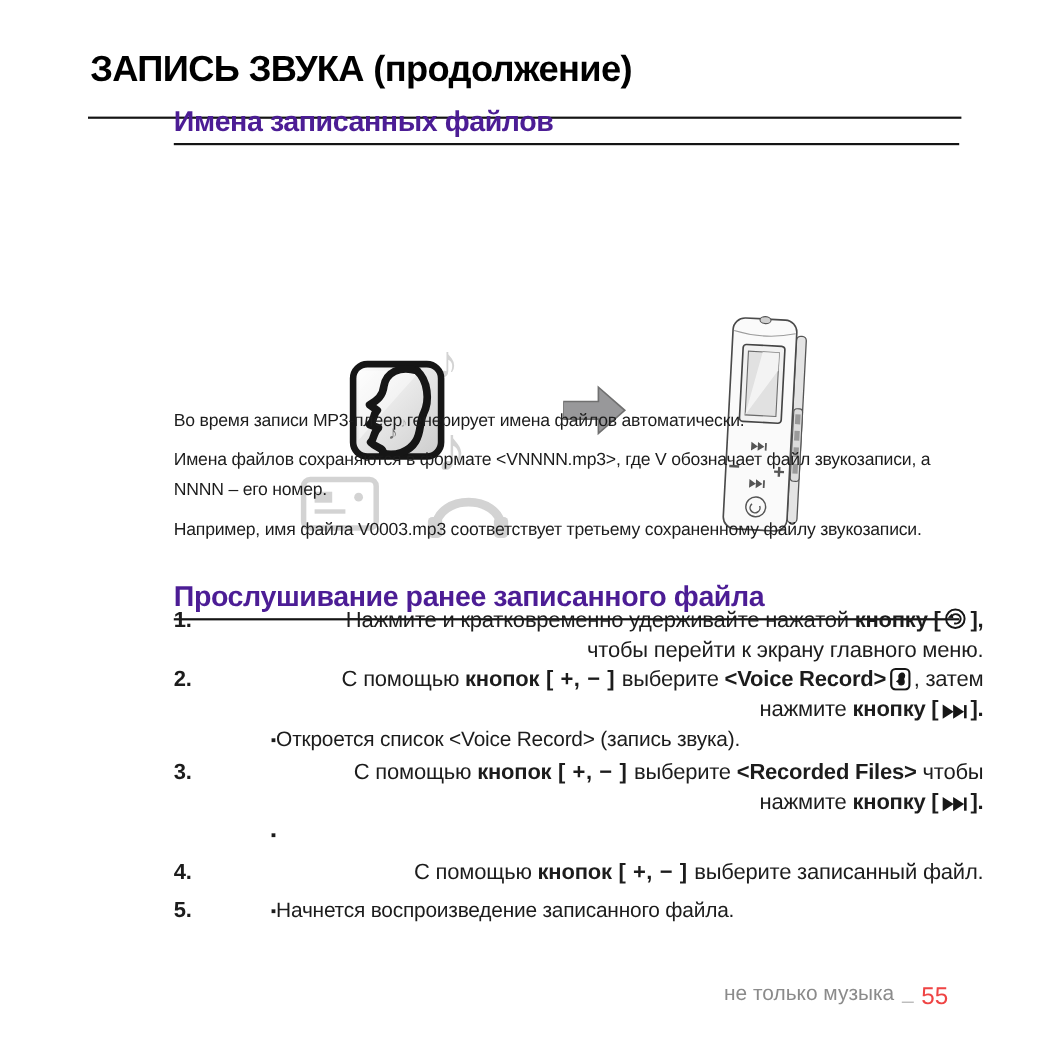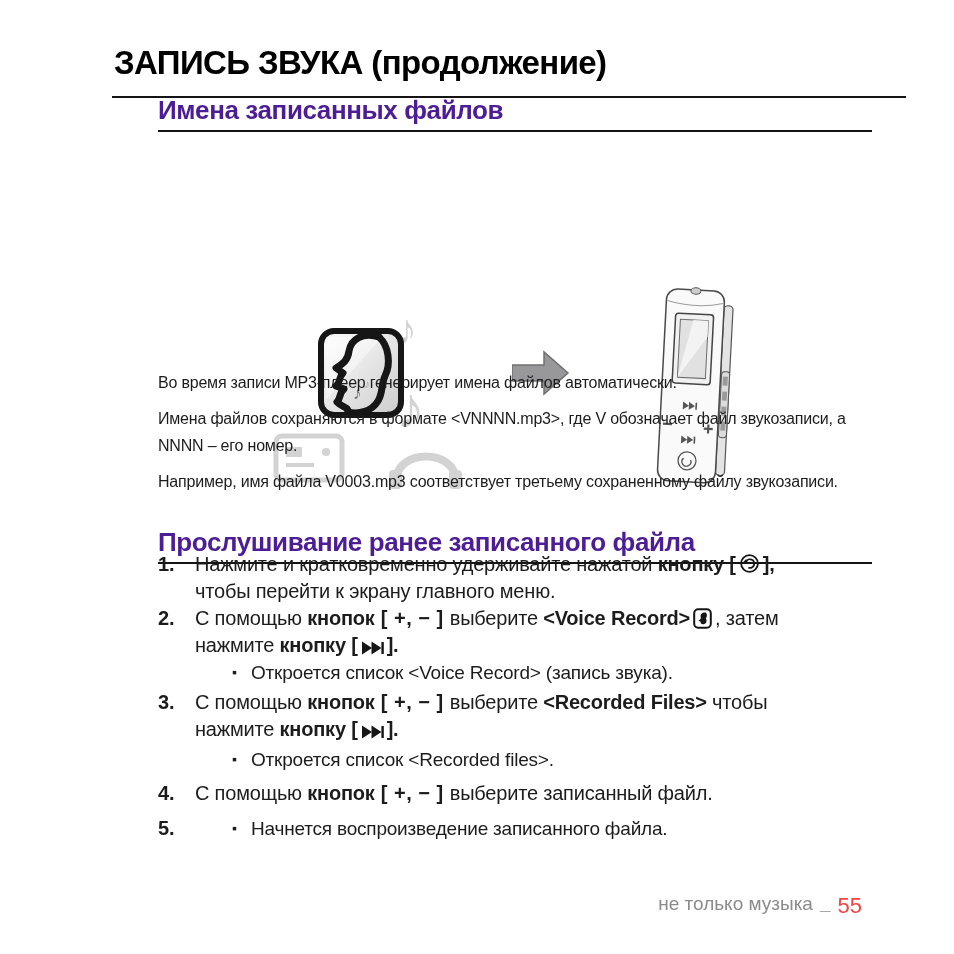"ЗАПИСЬ ЗВУКА (продолжение)" .title-block { margin-left: 32px -> none; padding-bottom: 16px -> 26px }
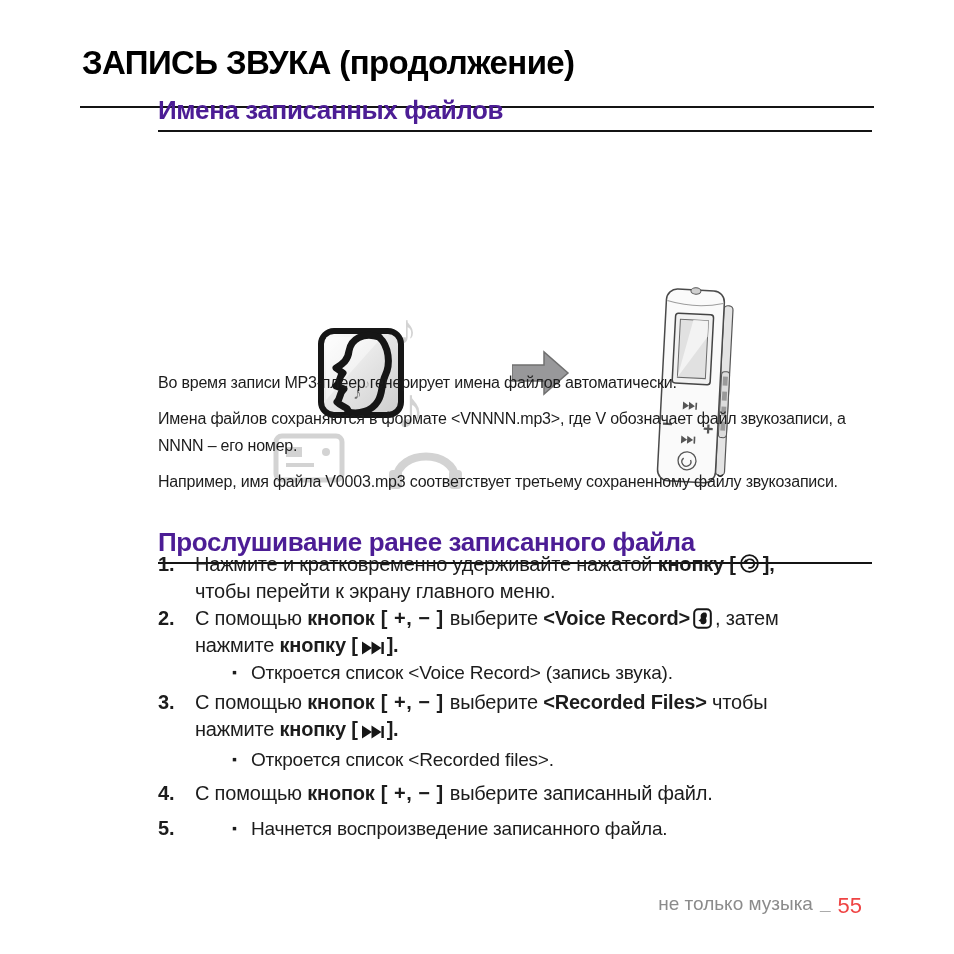"Нажмите и кратковременно удерживайте" .stext { text-align: none -> right }
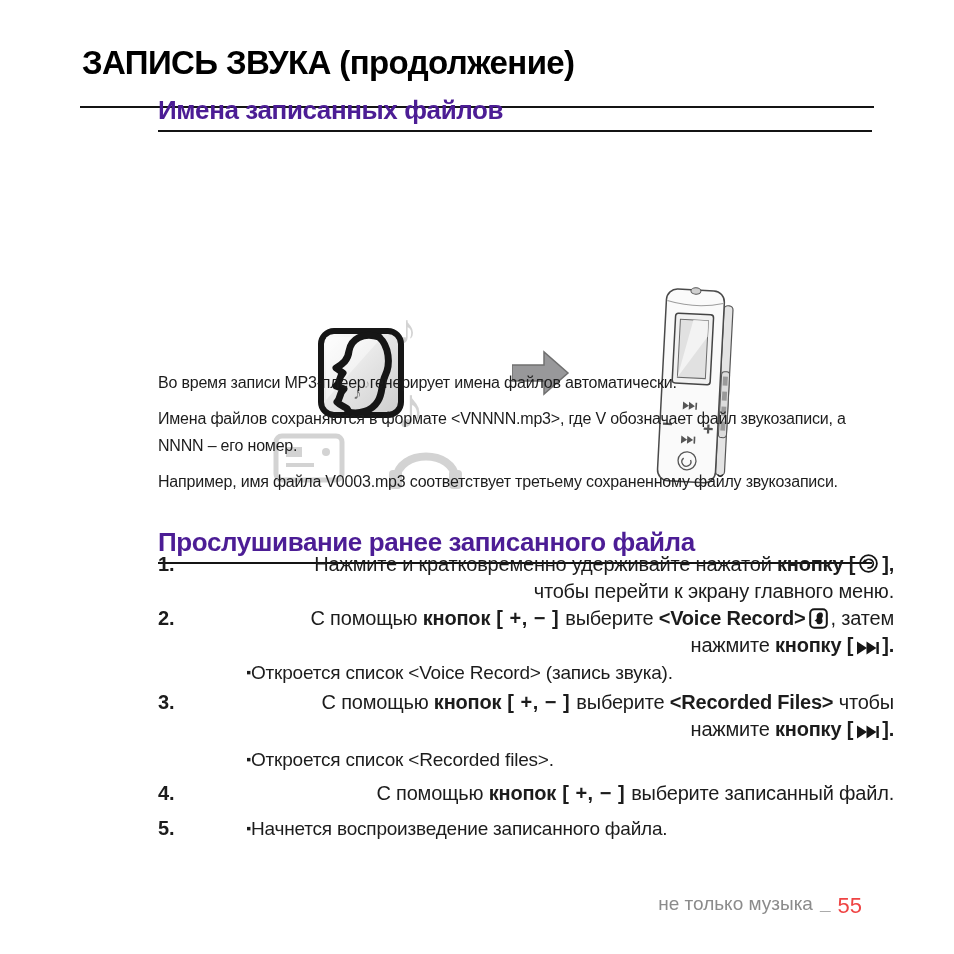"Откроется список <Recorded files>." span { html: <span>Откроется список &lt;Recorded files&gt;.</span> -> none }
